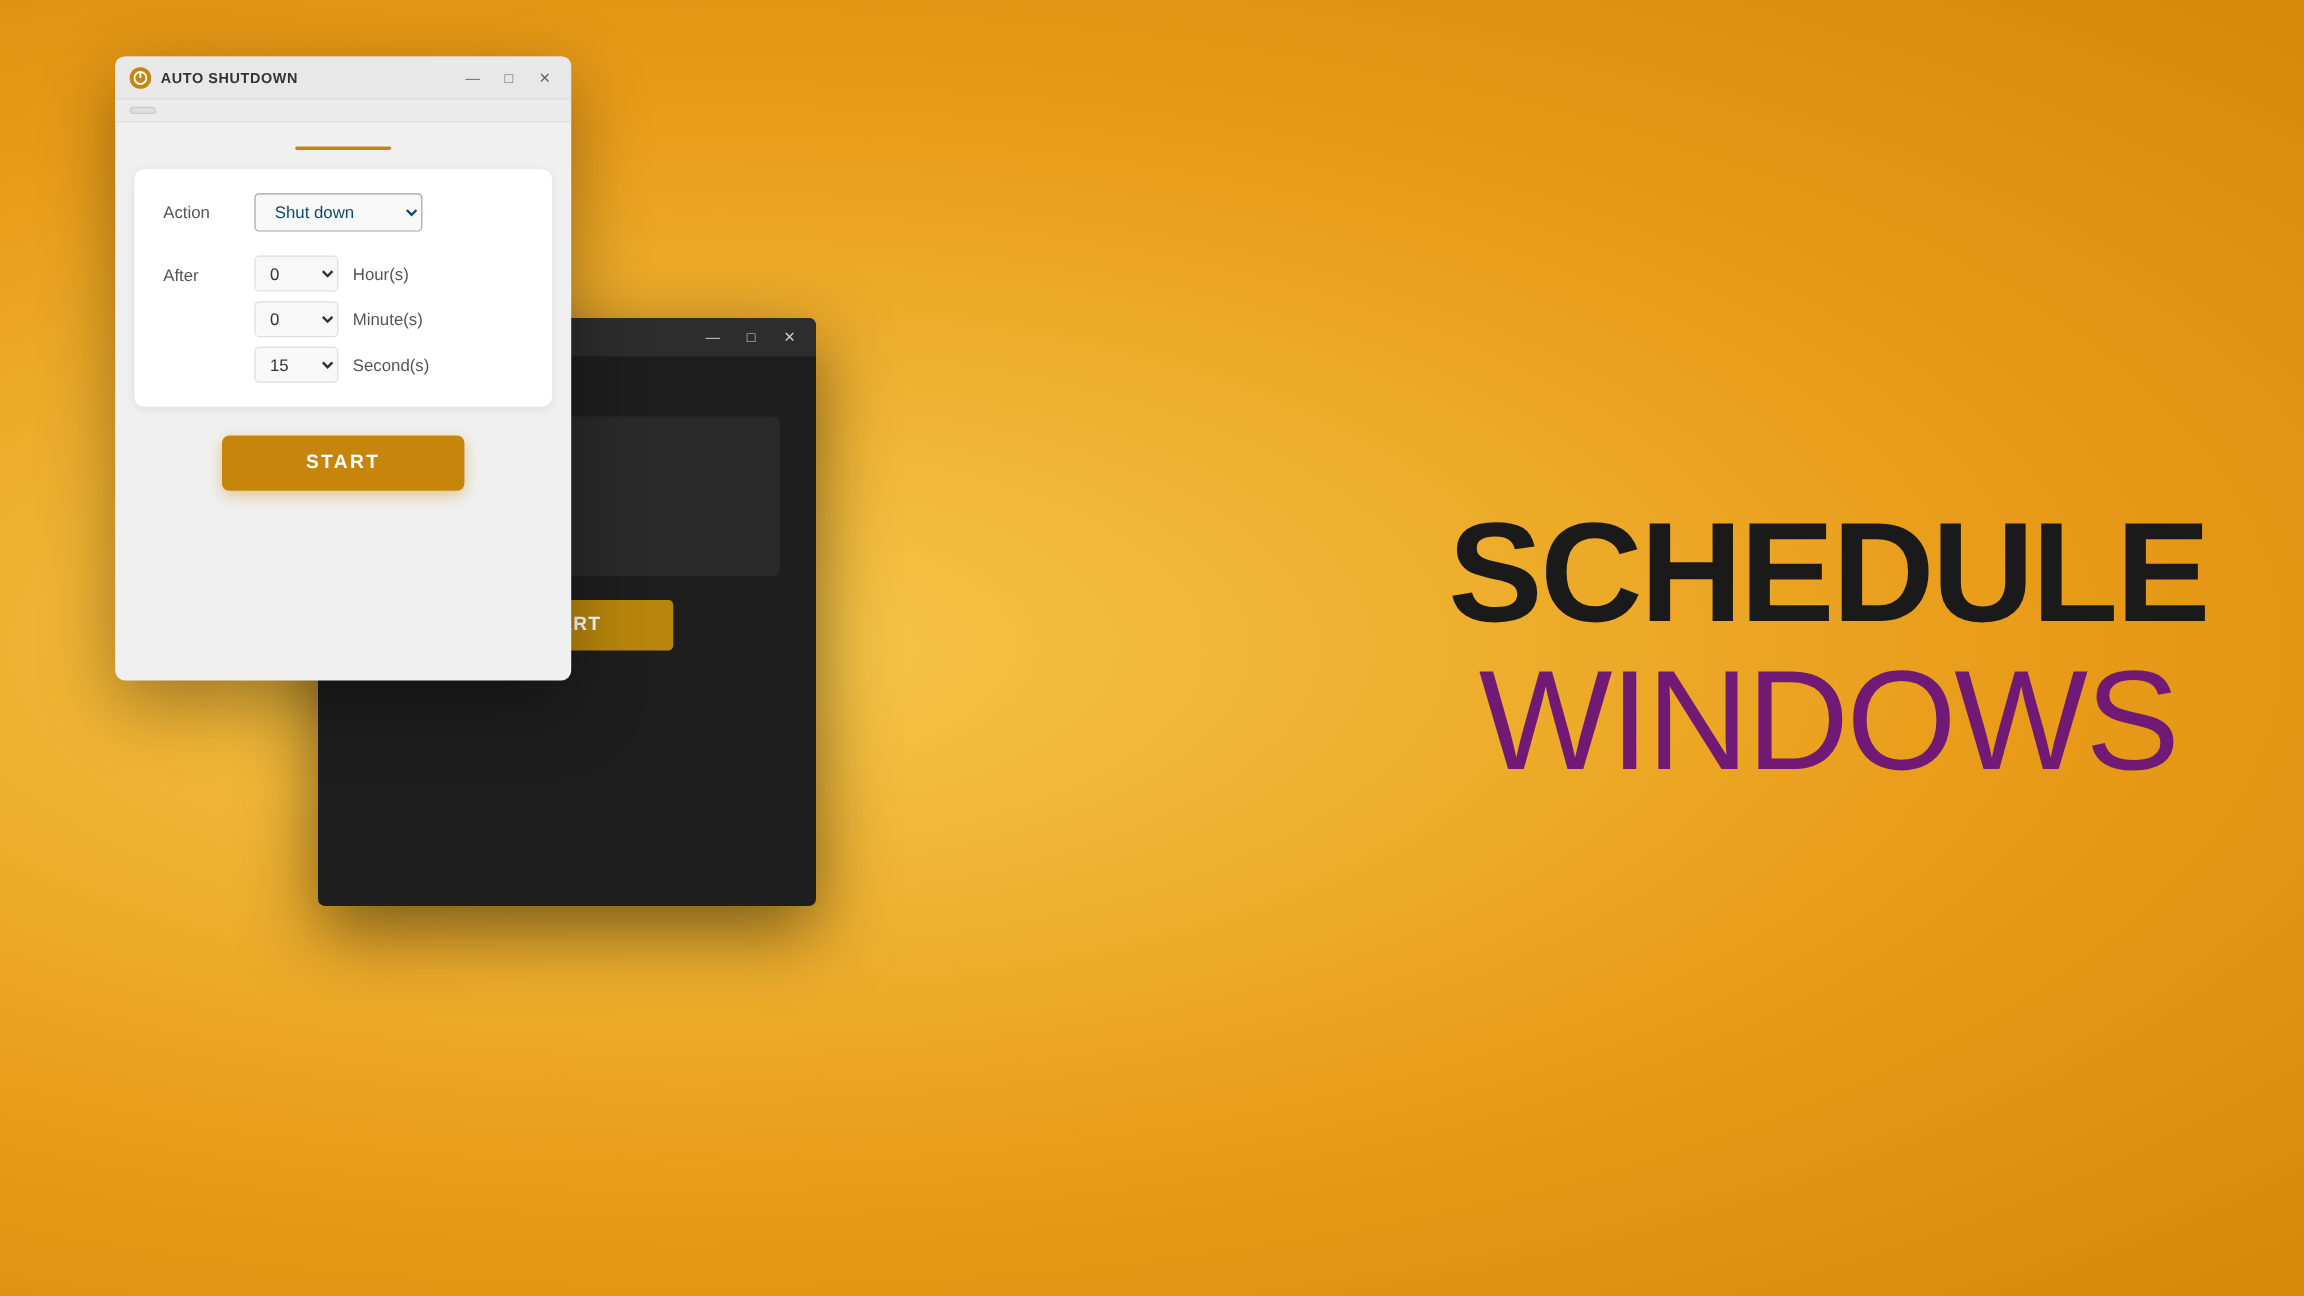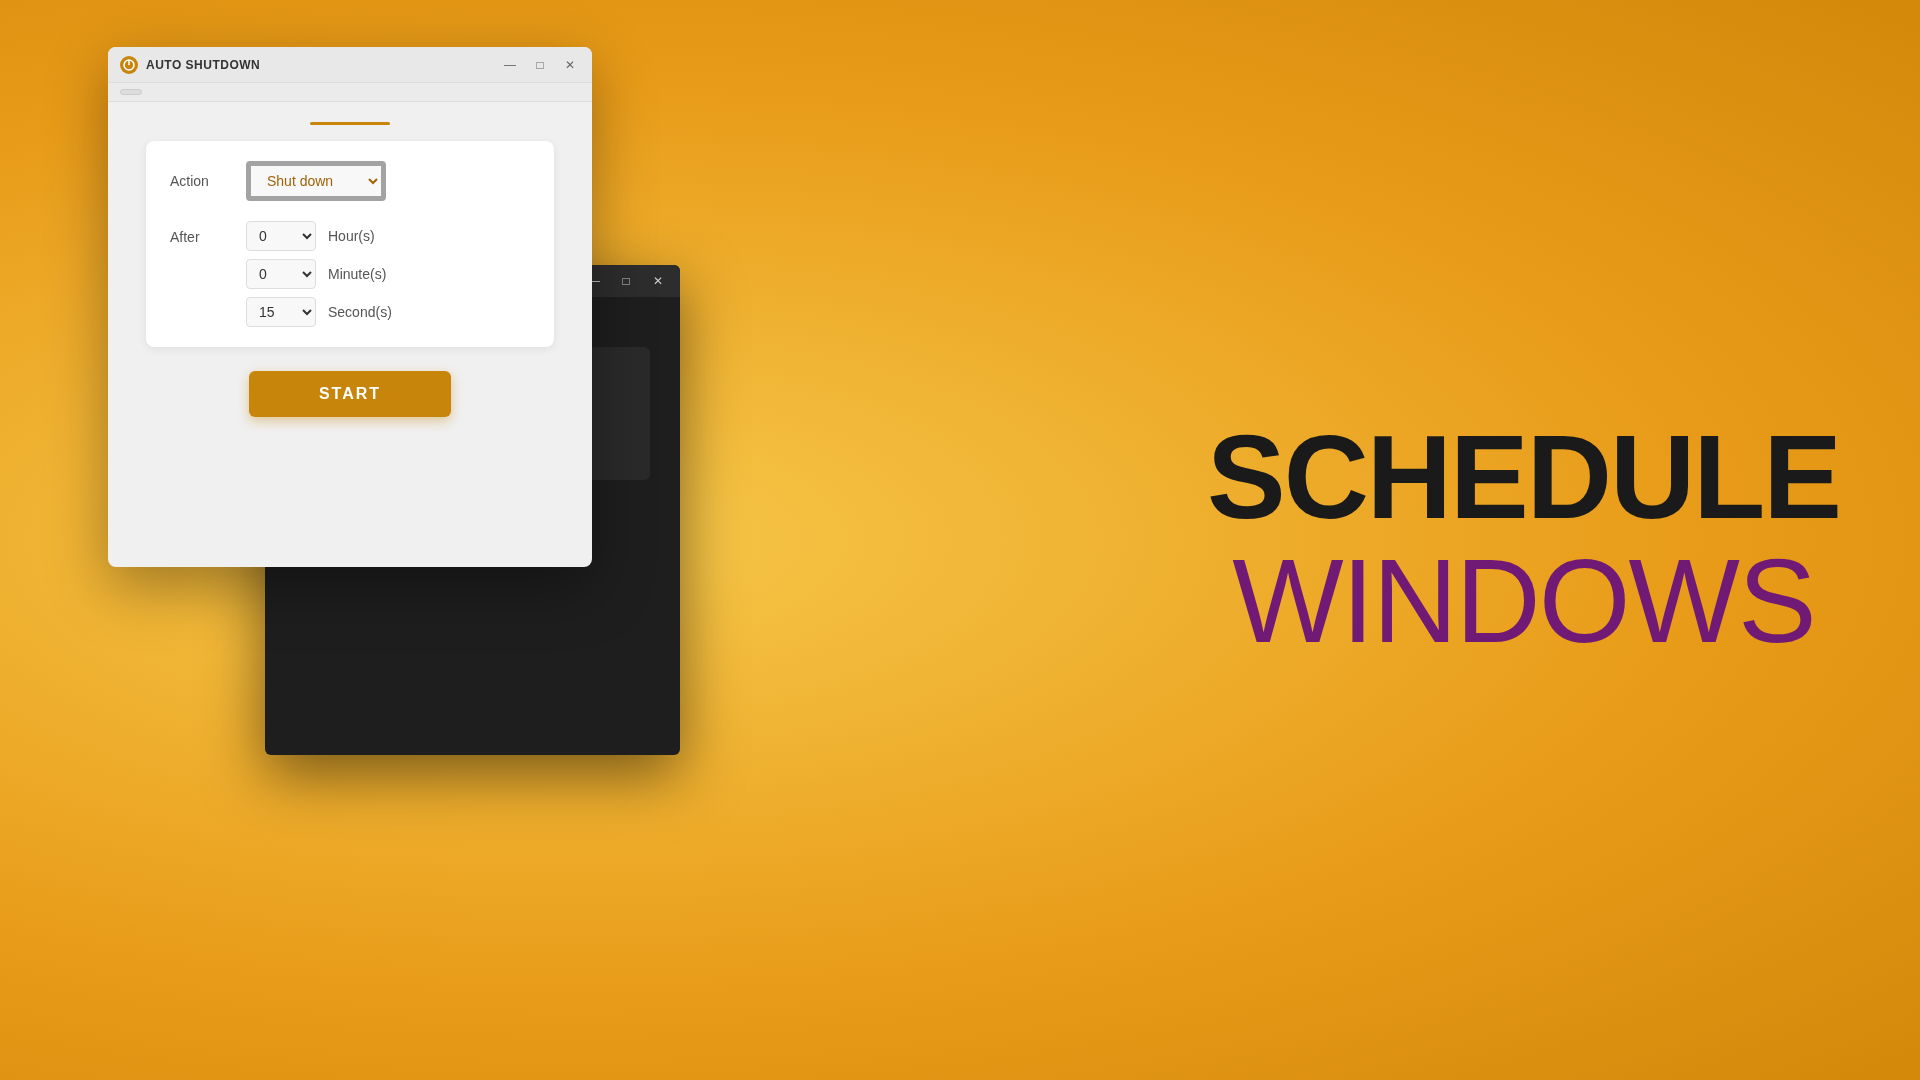"AUTO SHUTDOWN" .light-window { margin-left: 12px -> none; width: 484px -> 380px }
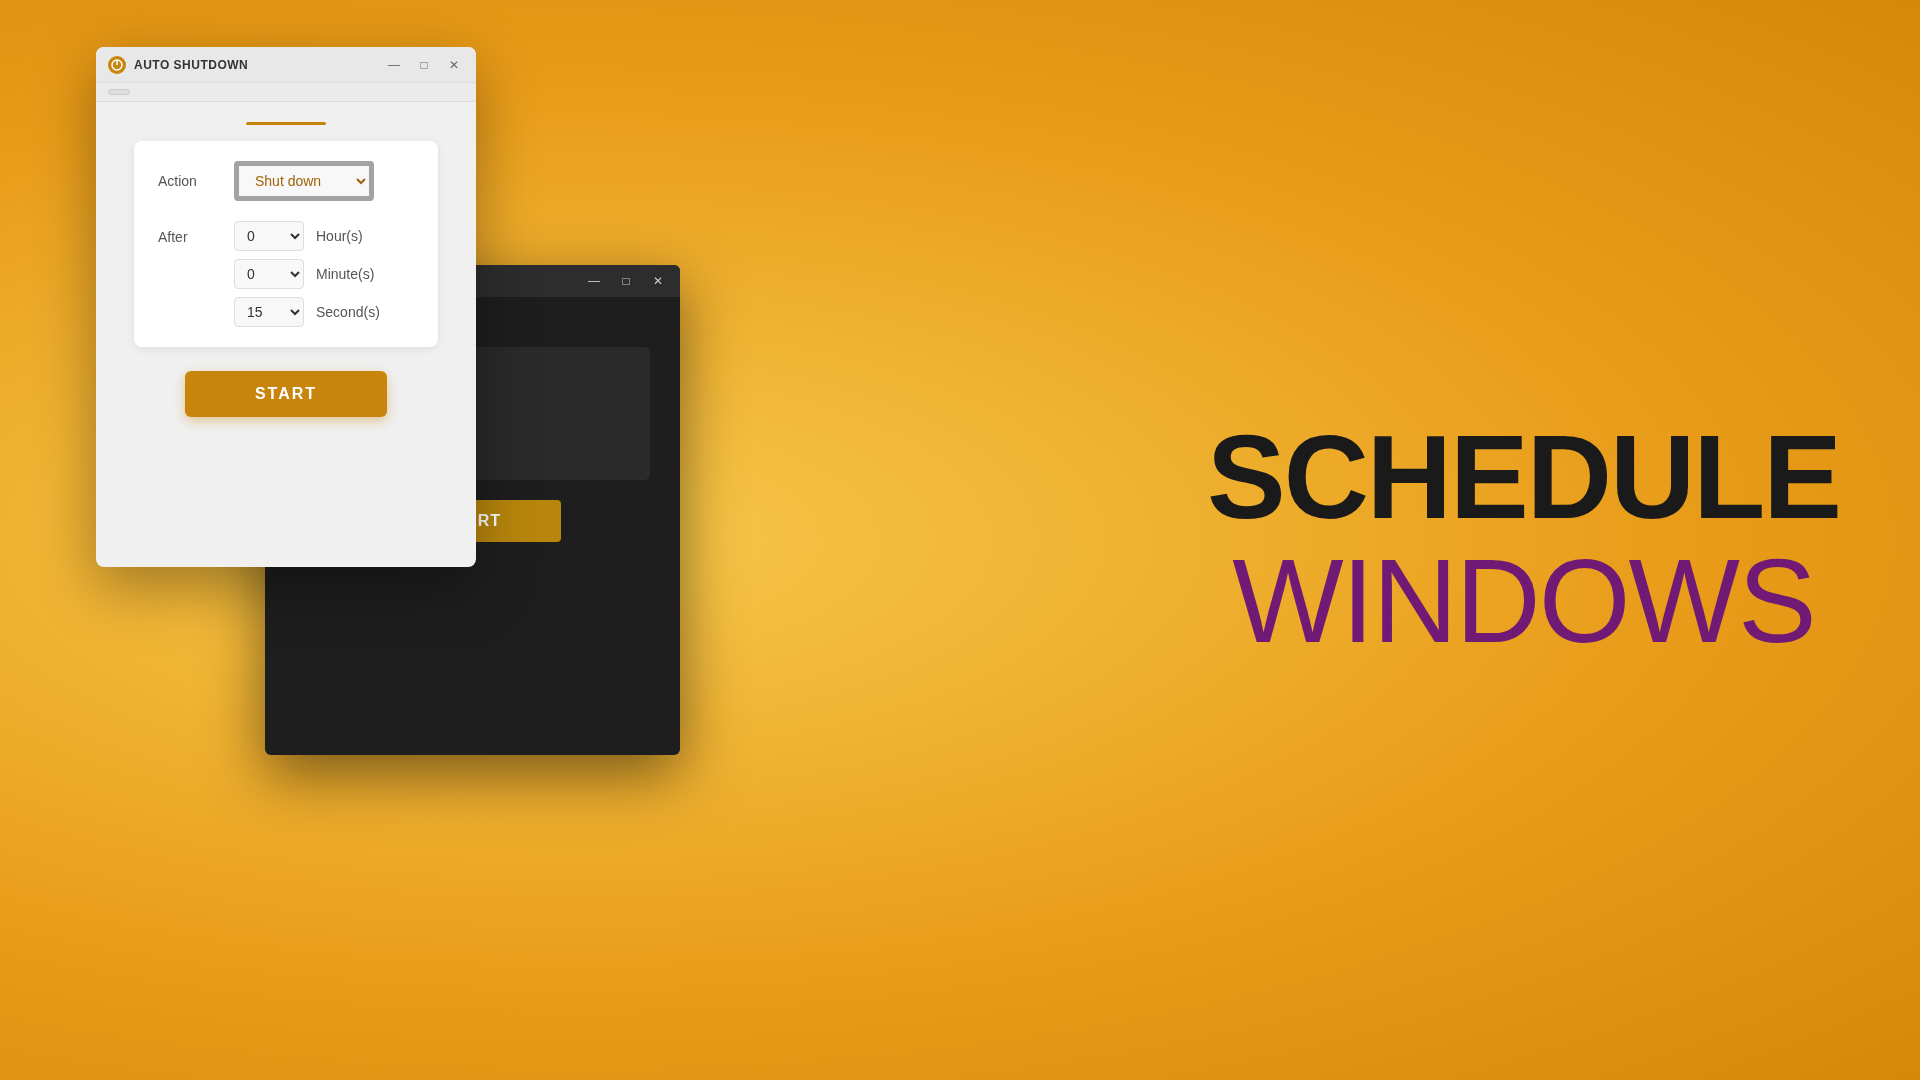"Action" .light-window-content { padding: 0 38px 20px -> 0 16px 20px }
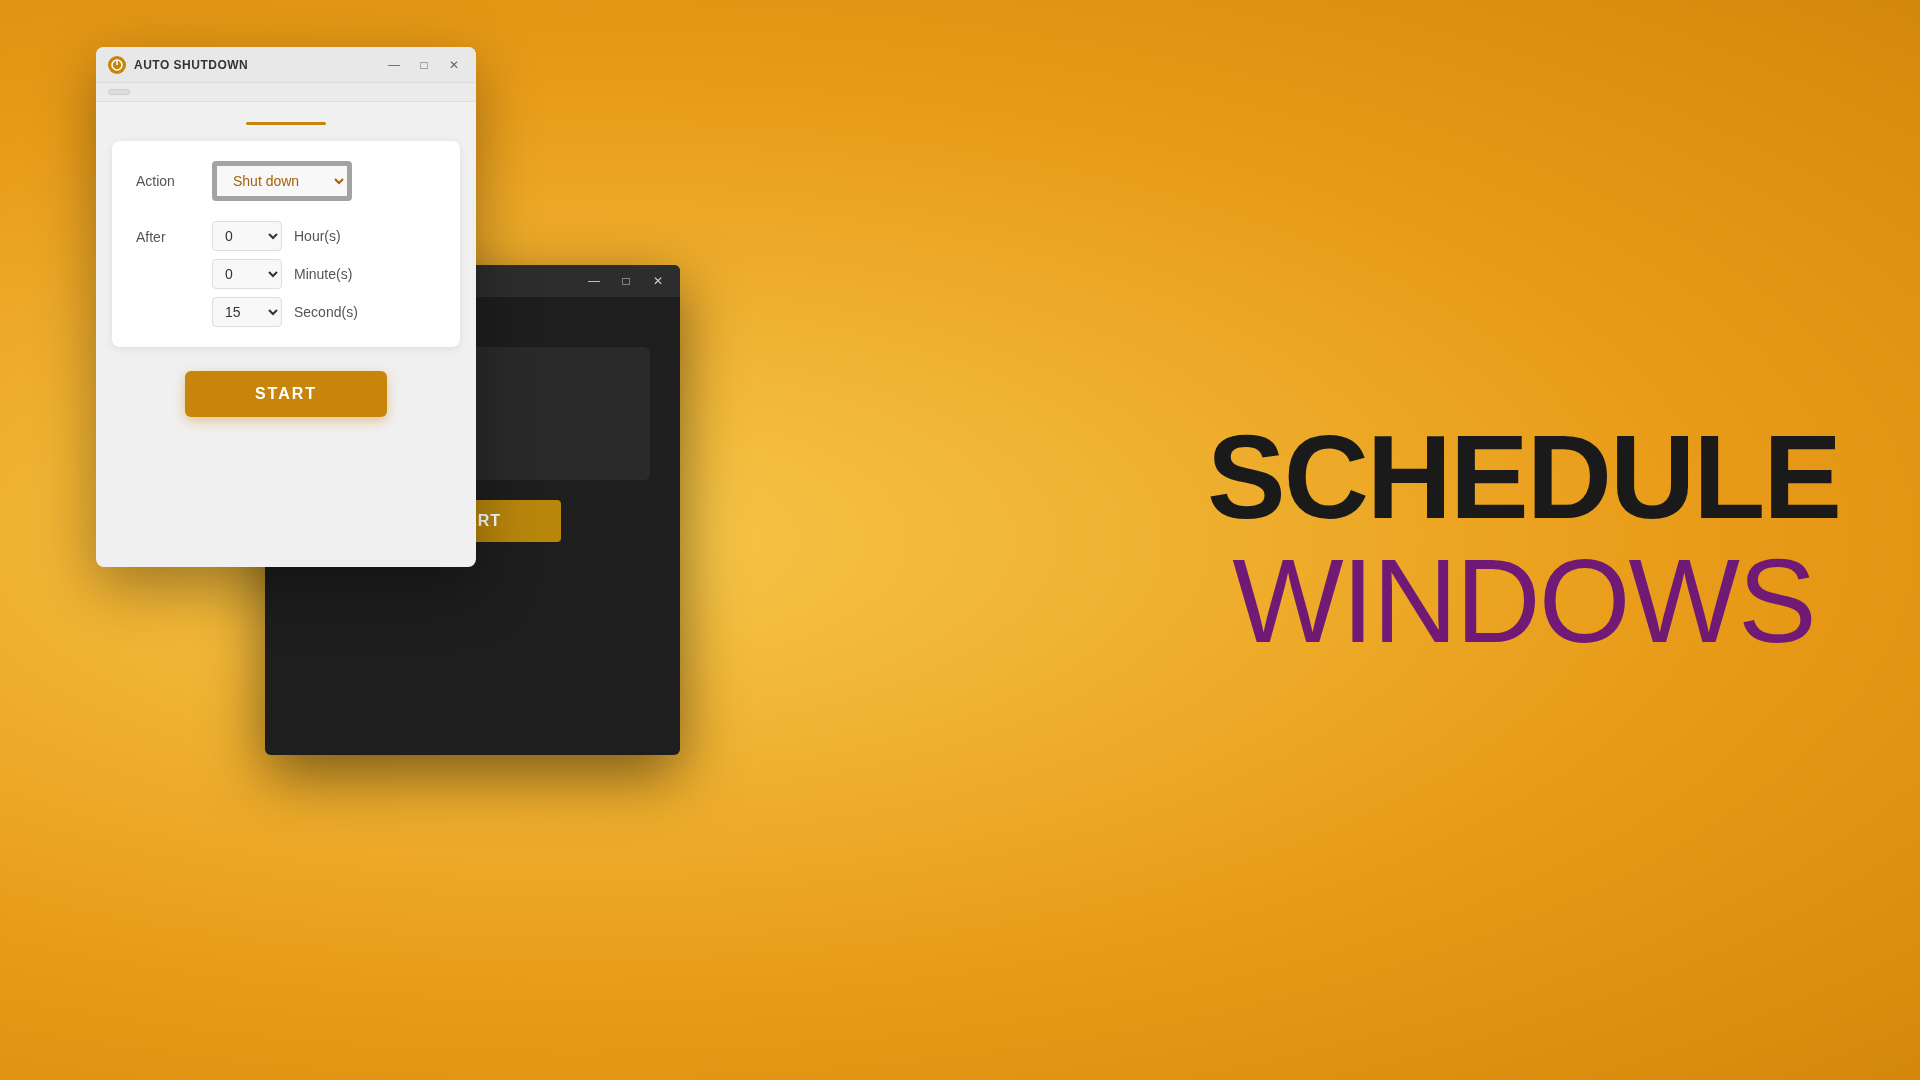"Shut down" .action-select { border: 5px solid #a3a3a3 -> 1px solid #a3a3a3; color: #a16207 -> #0c4a6e }
